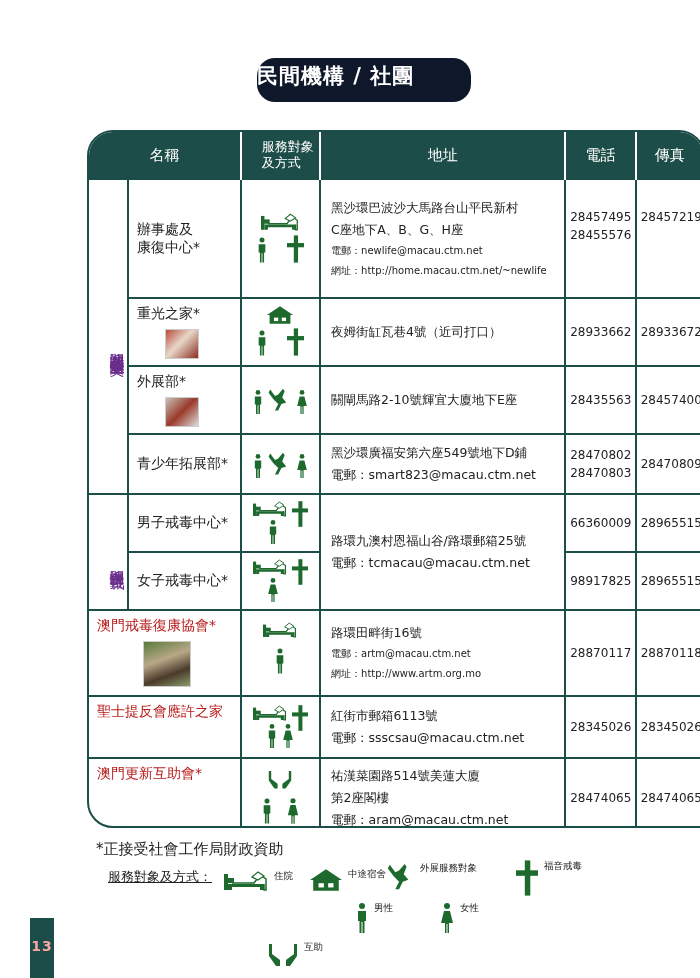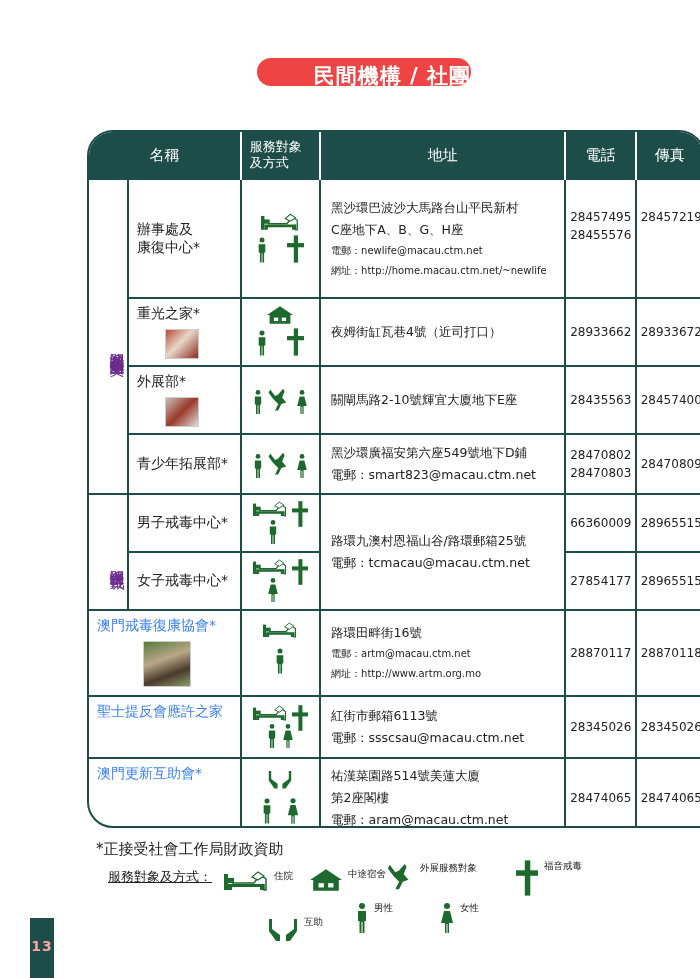"民間機構 / 社團" .title-pill { background: #ef4444 -> #0f172a; height: 28px -> 44px; text-align: right -> left }
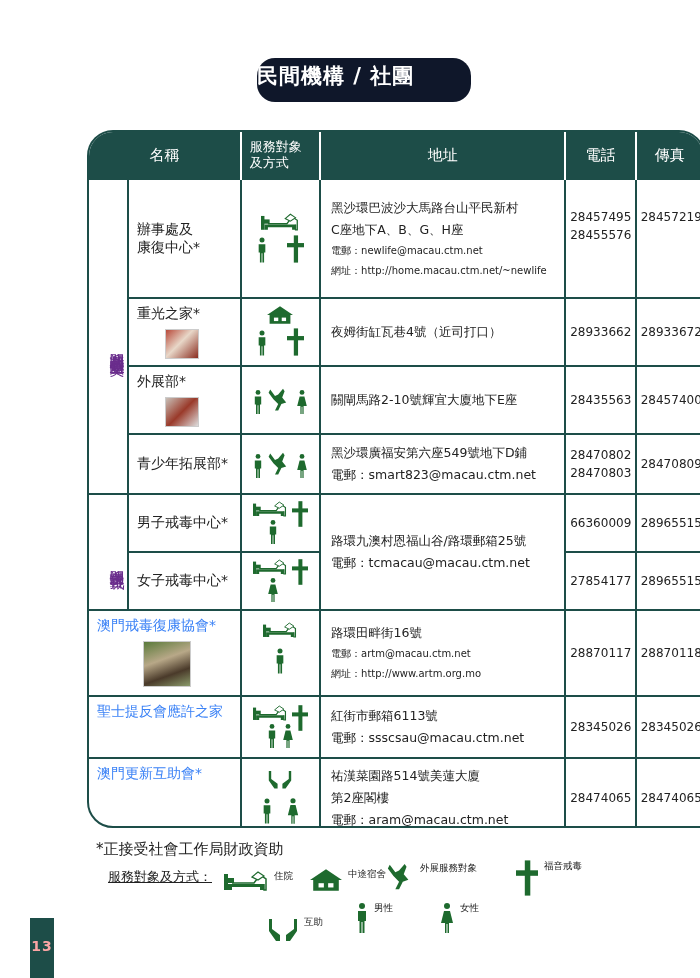"服務對象" th.small { padding-left: 8px -> 20px }
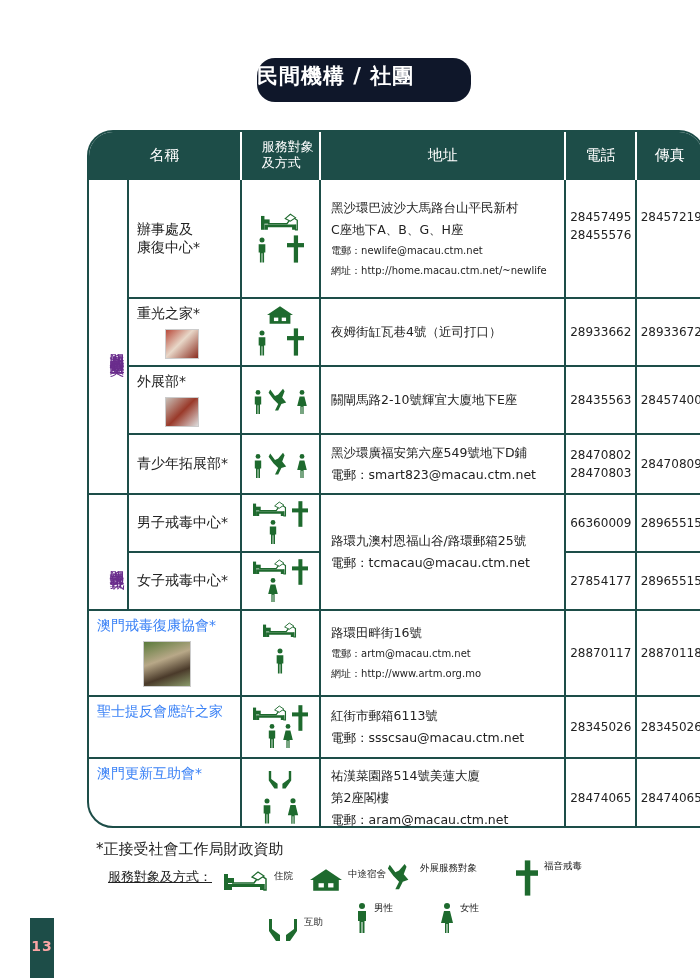"27854177" td.num { text: 27854177 -> 98917825 }
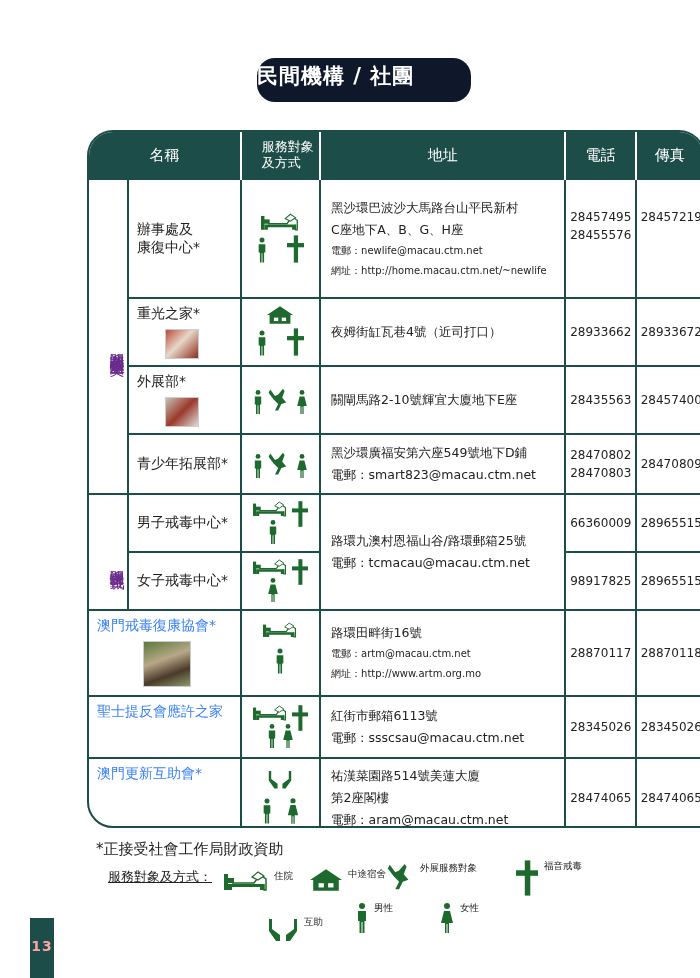"澳門戒毒復康協會*" .name.purple { color: #3b82f6 -> #b91c1c }
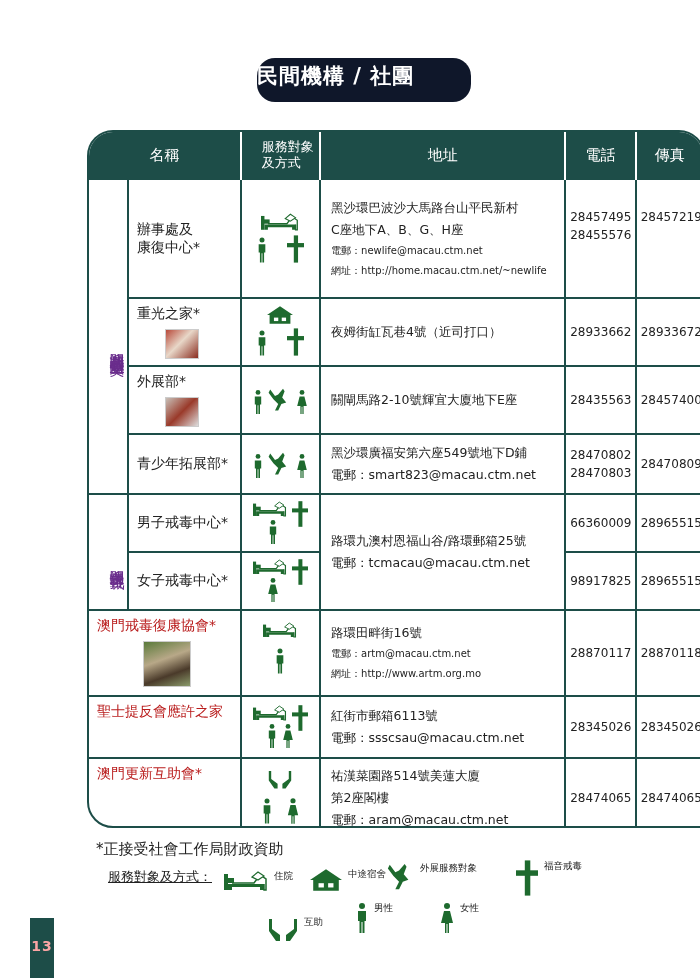"互助" div.lg { top: 916px -> 941px }
